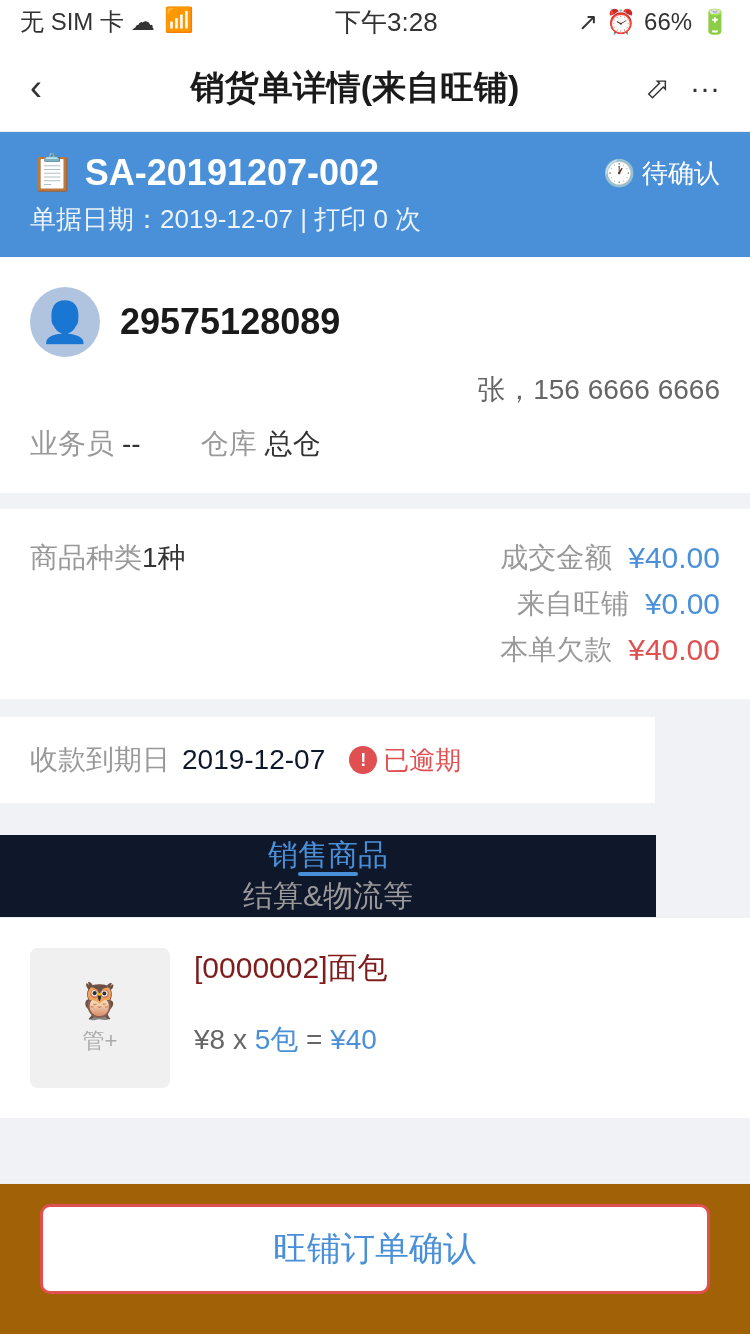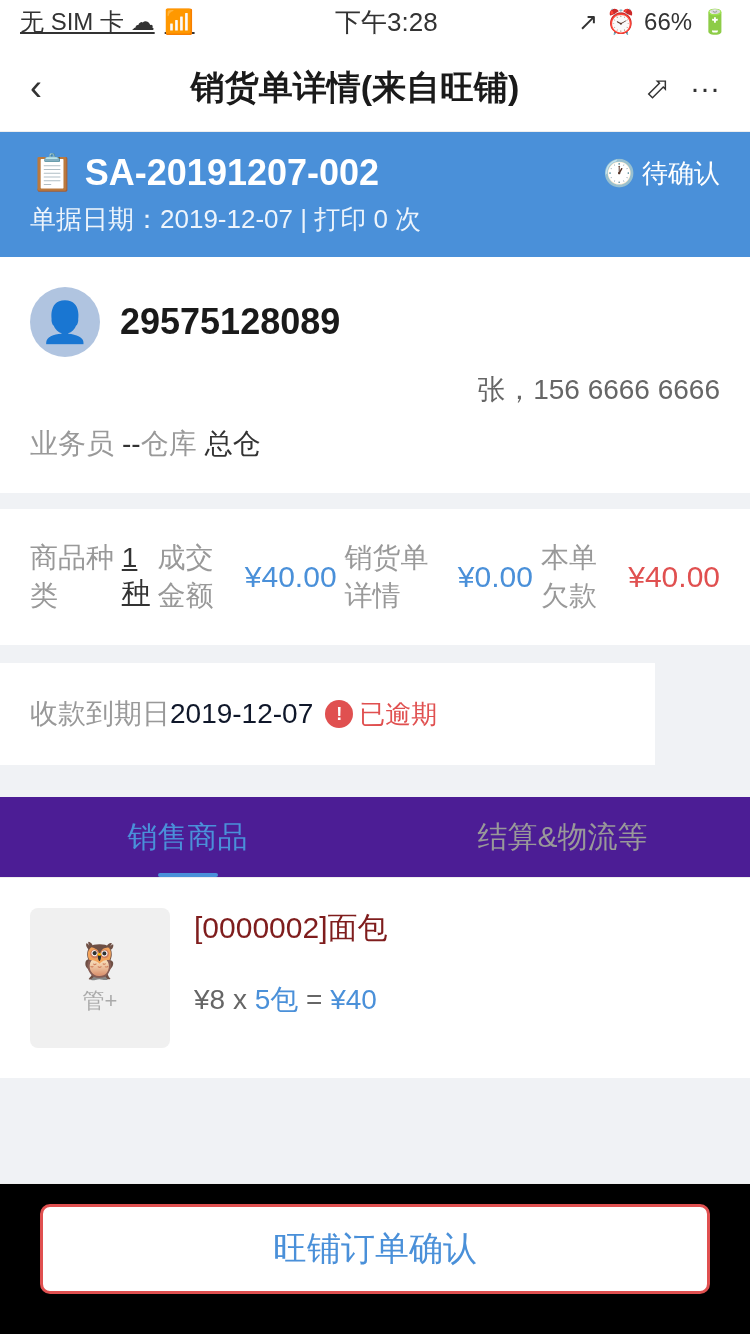"无 SIM 卡 ☁" .status-left { align-items: center -> flex-start; text-decoration: underline -> none }
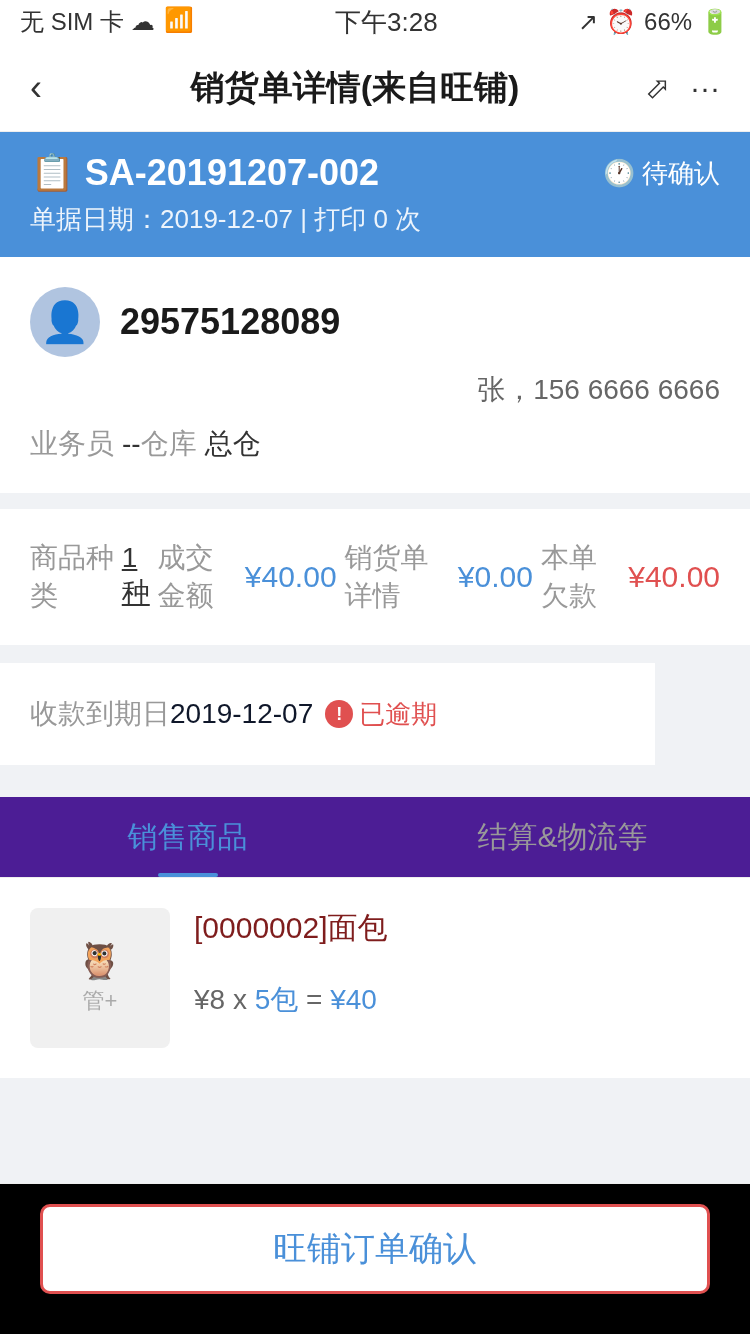"业务员" .customer-meta { gap: none -> 60px }
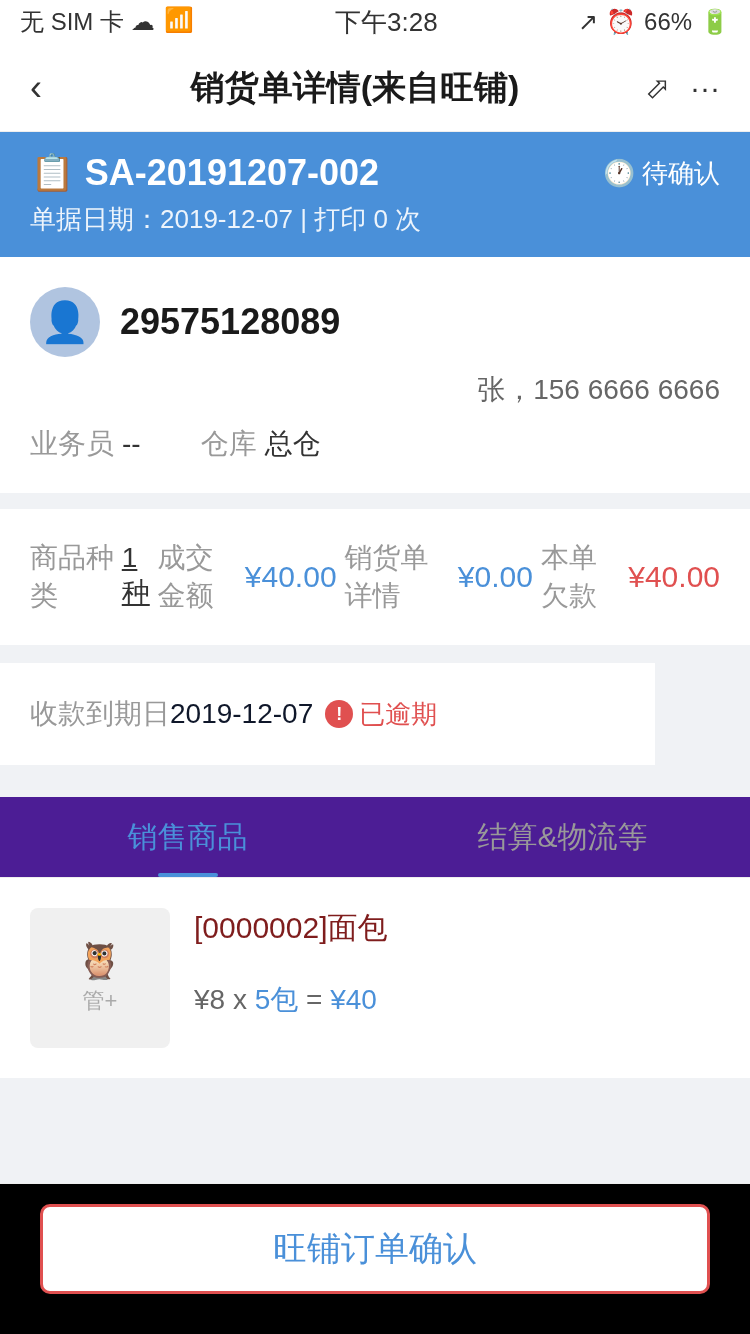"1种" .summary-count { text-decoration: underline -> none }
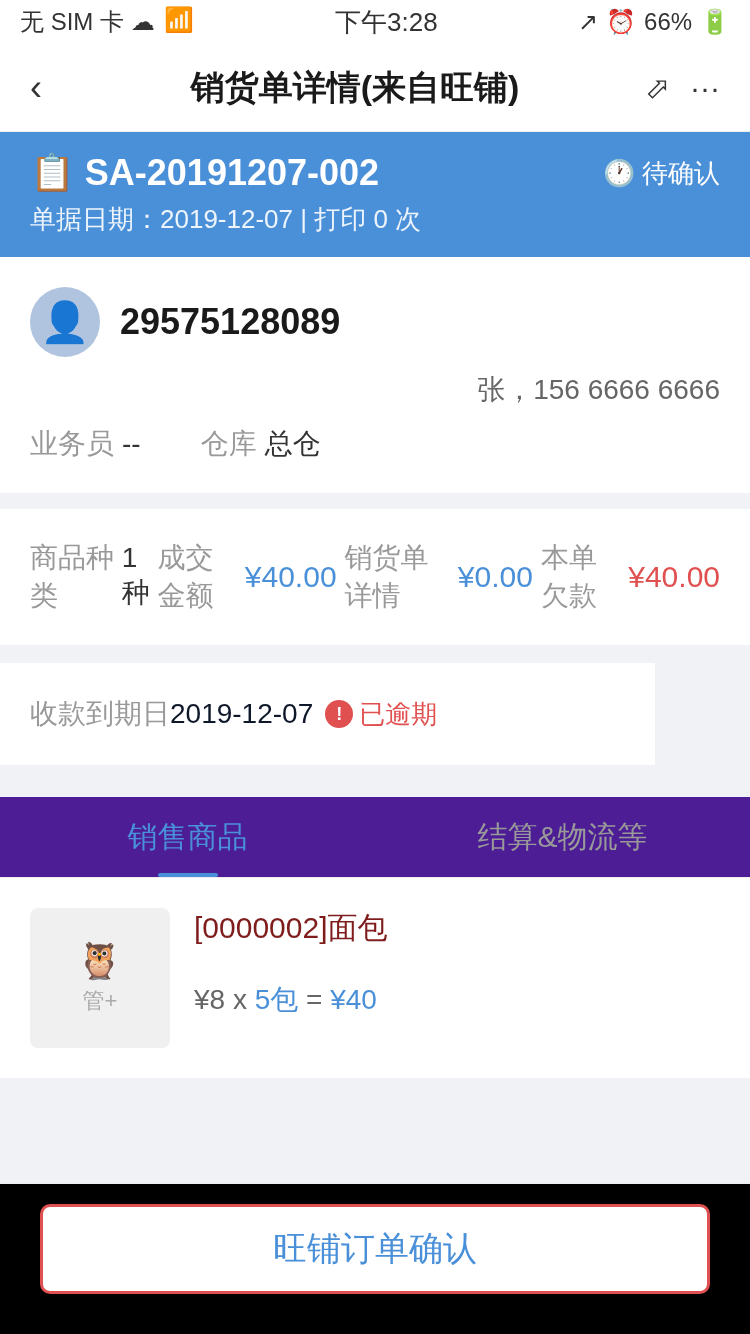"成交金额" .summary-right { flex-direction: row -> column }
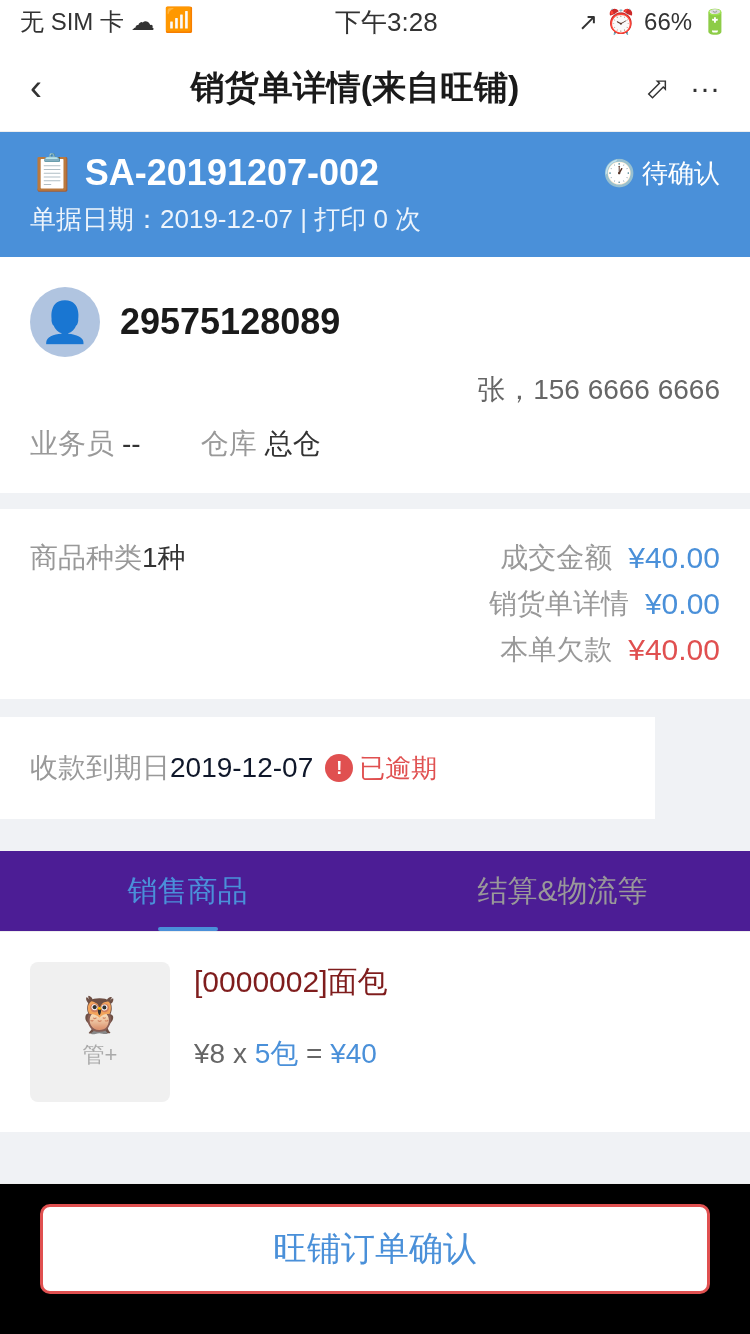"销货单详情" span.amount-label { text: 销货单详情 -> 来自旺铺 }
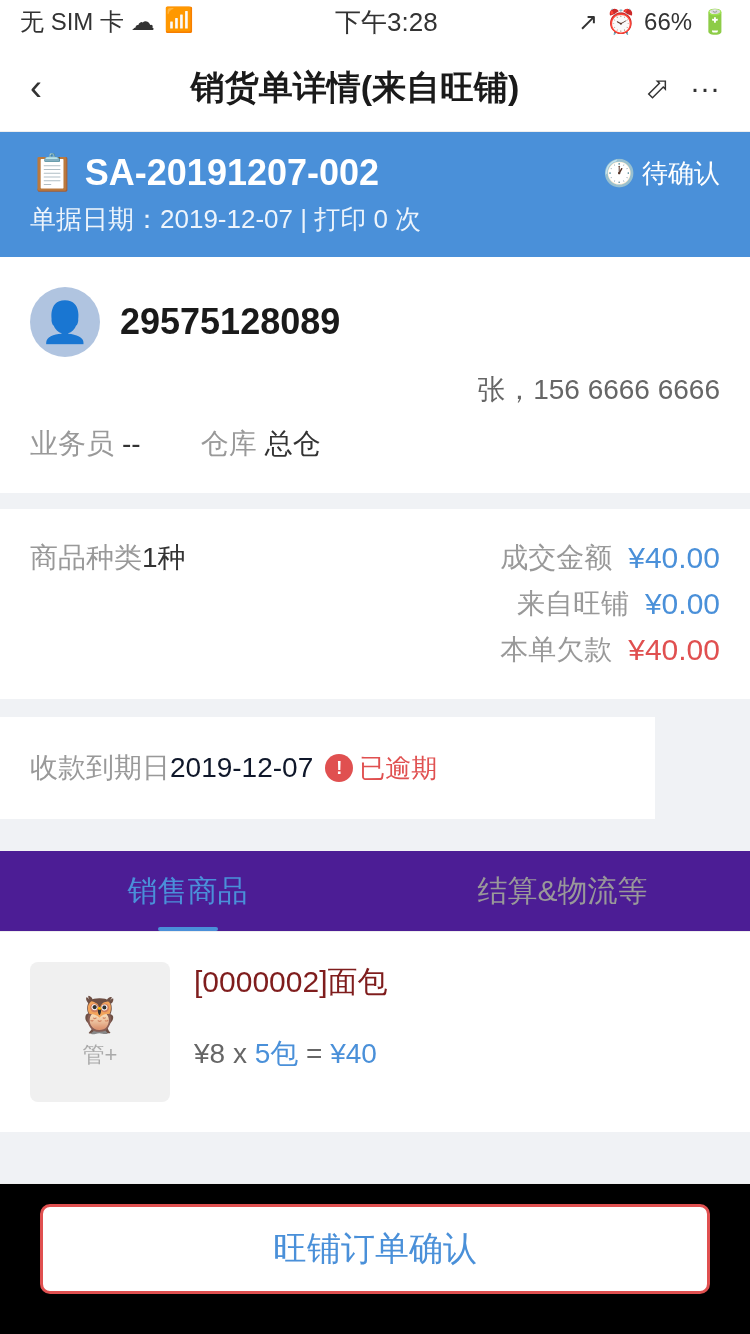"收款到期日" .due-card { gap: 0 -> 12px; padding: 32px 30px -> 24px 30px }
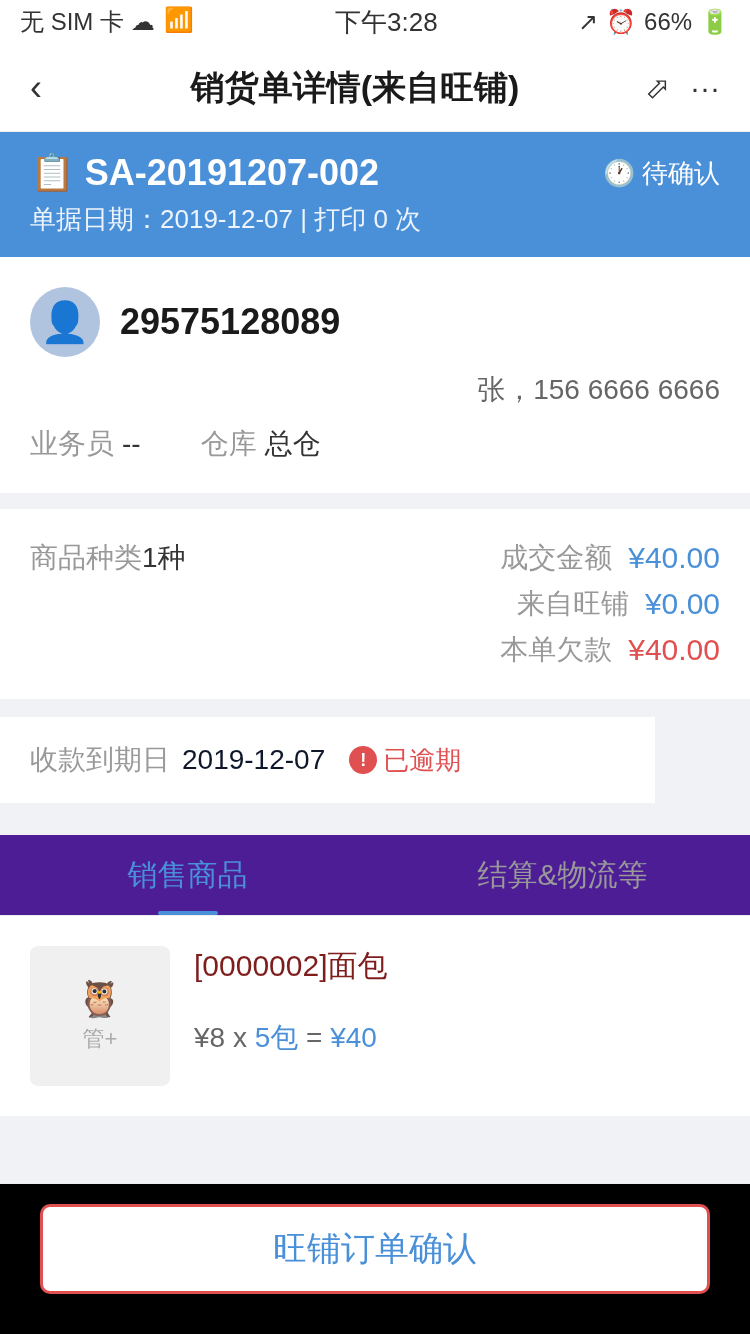"销售商品" .tabs-container { background: #4c1d95 -> #0f172a; flex-direction: none -> column; width: 750px -> 656px }
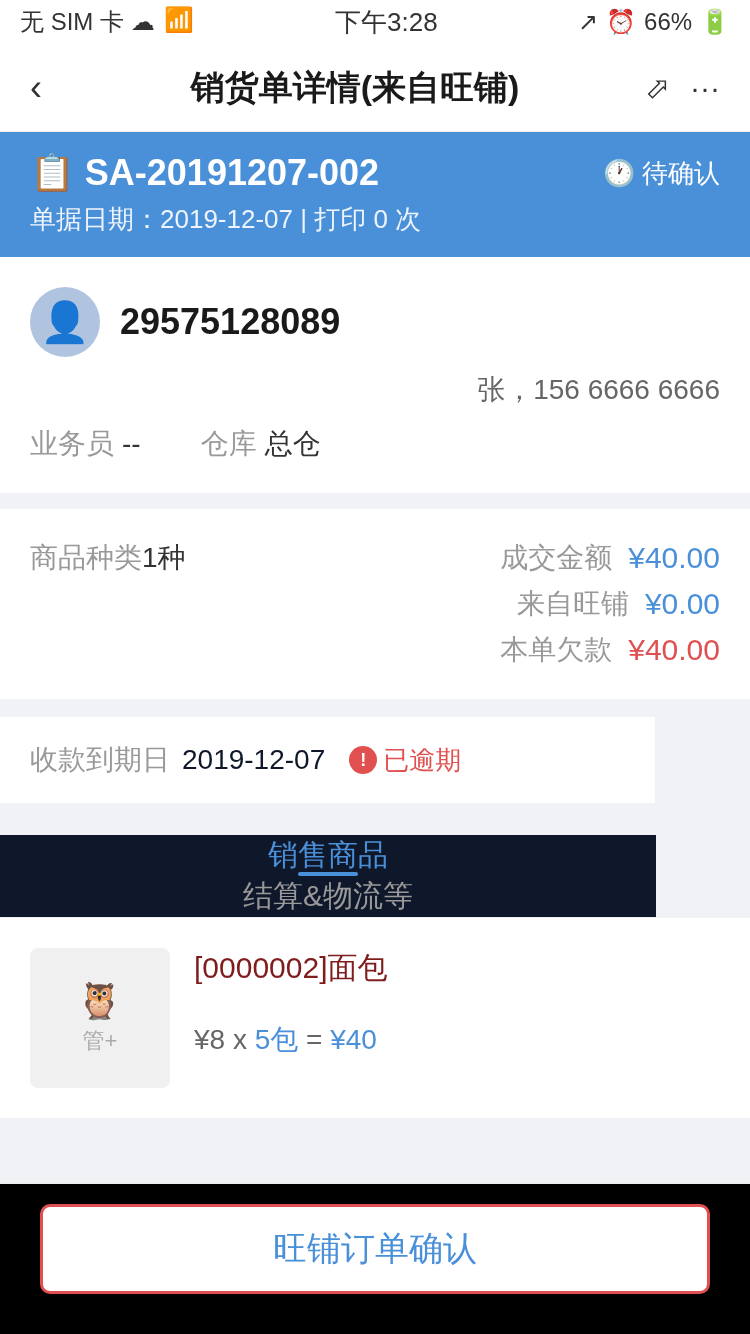"旺铺订单确认" .bottom-bar { background: #000000 -> #a16207 }
